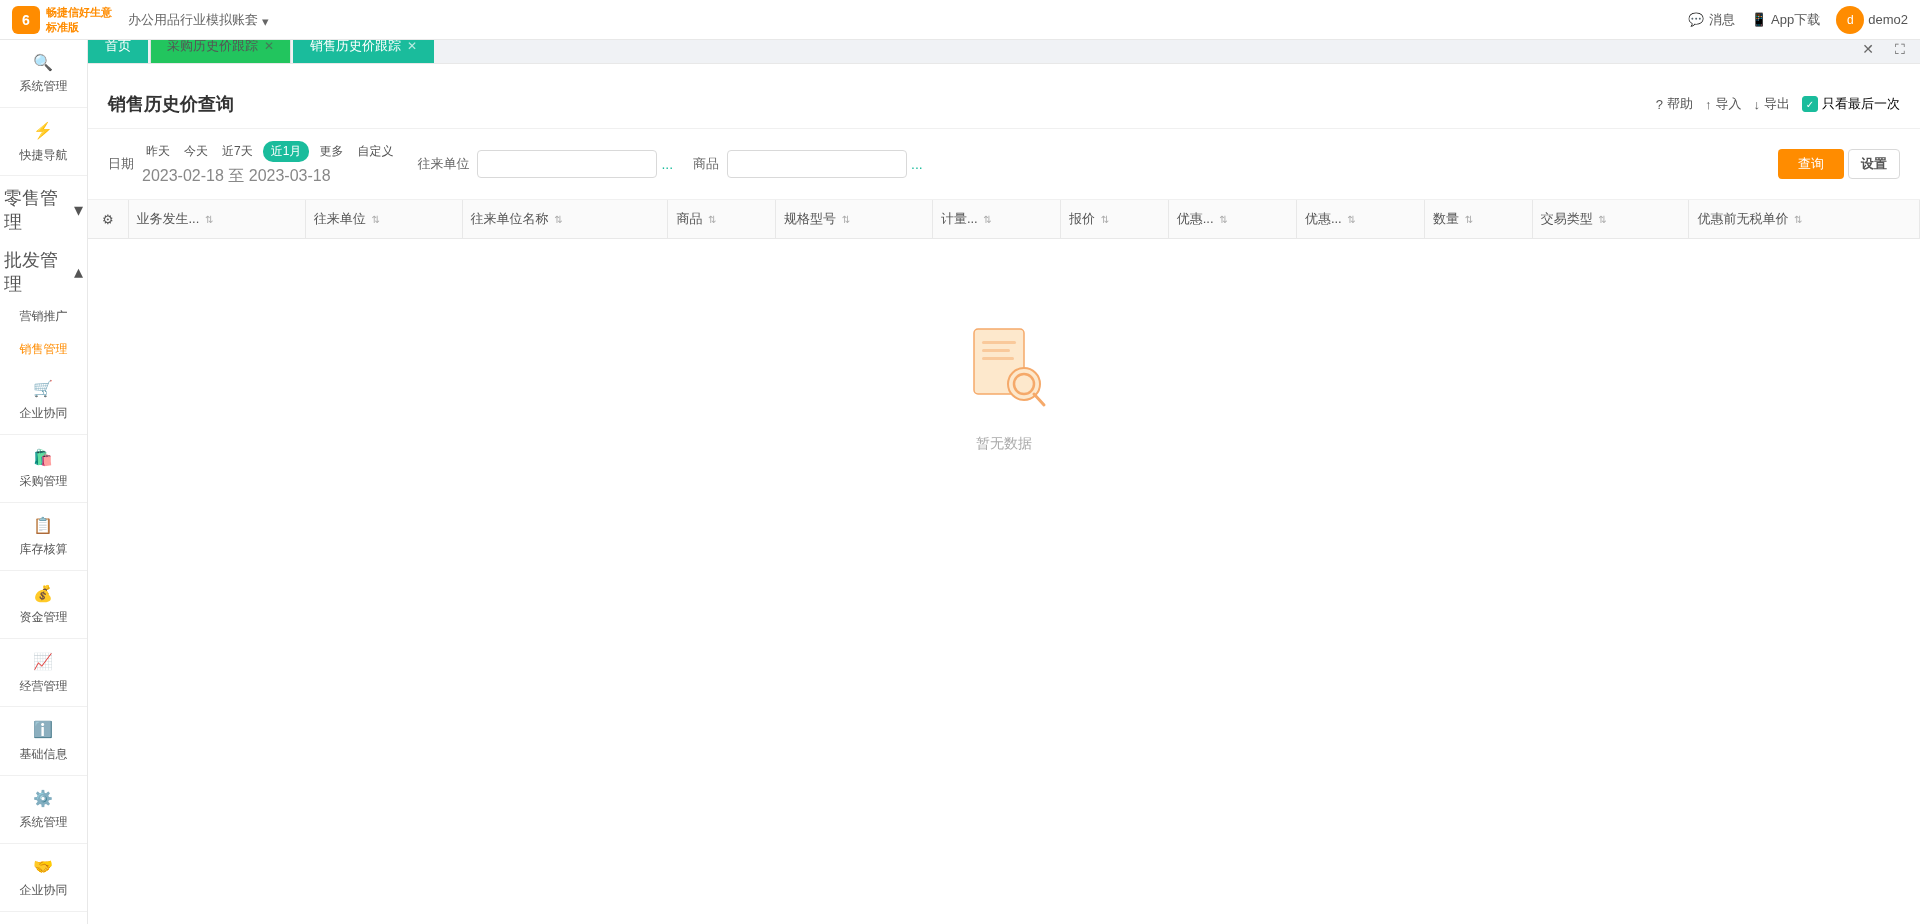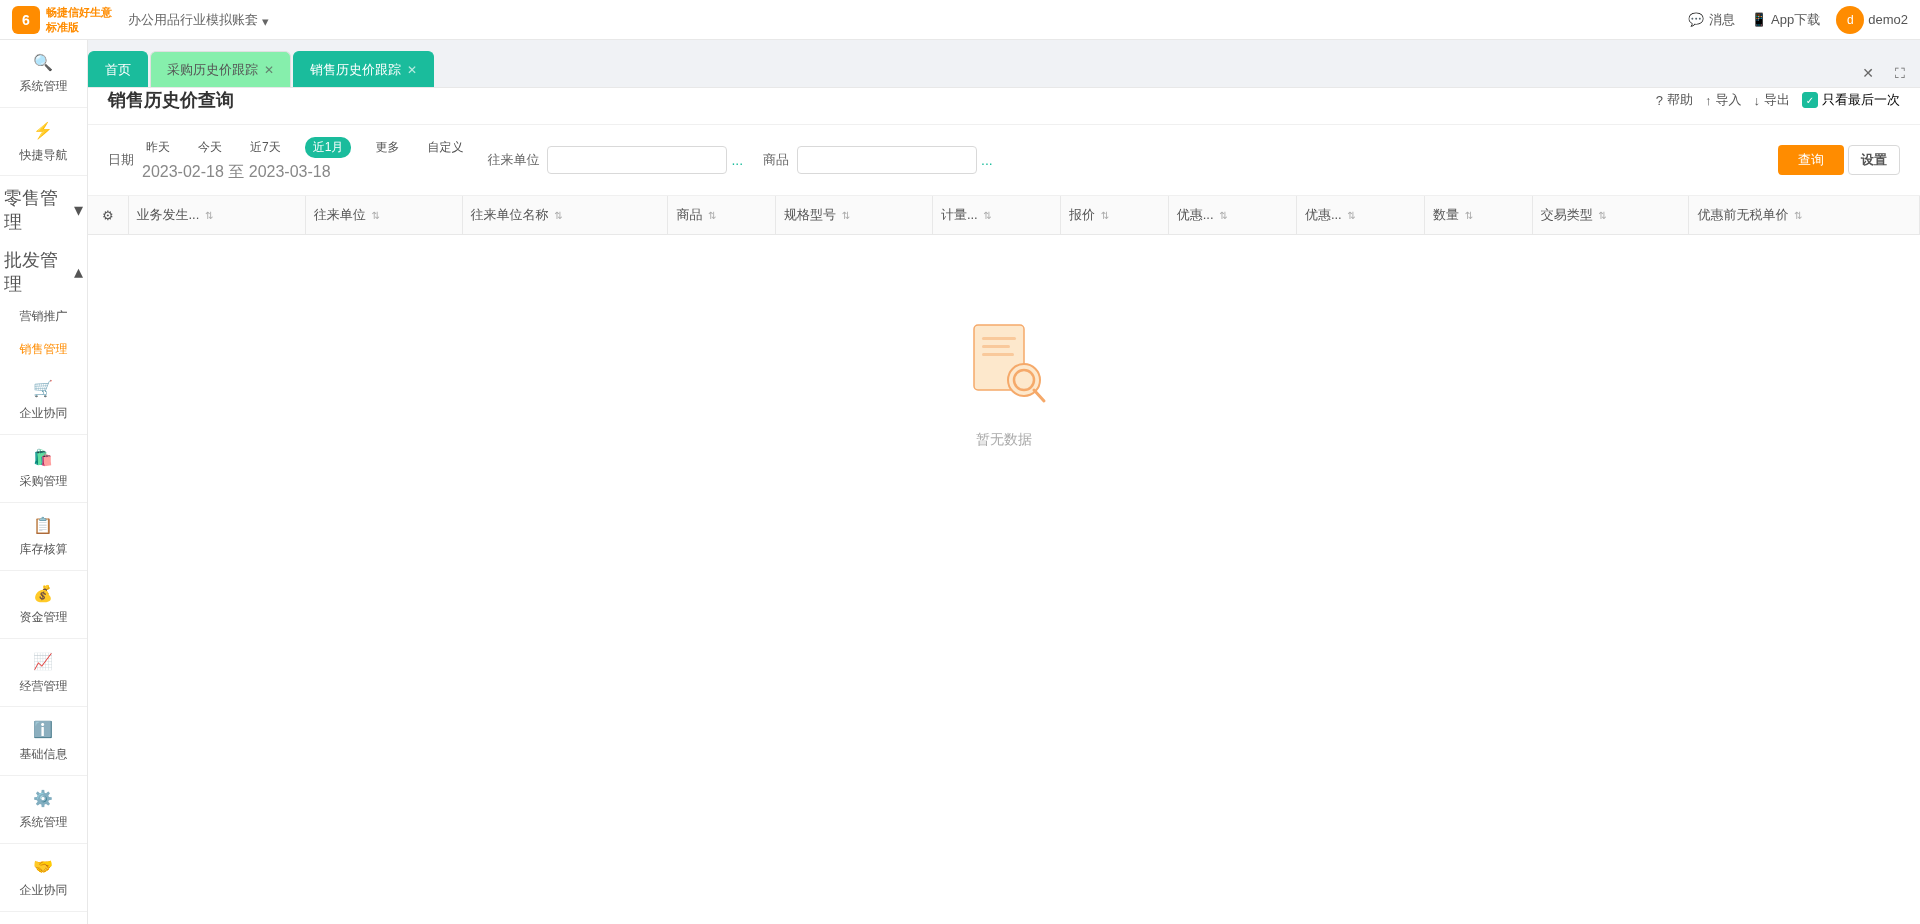"首页" .tab-bar { height: 48px -> 24px }
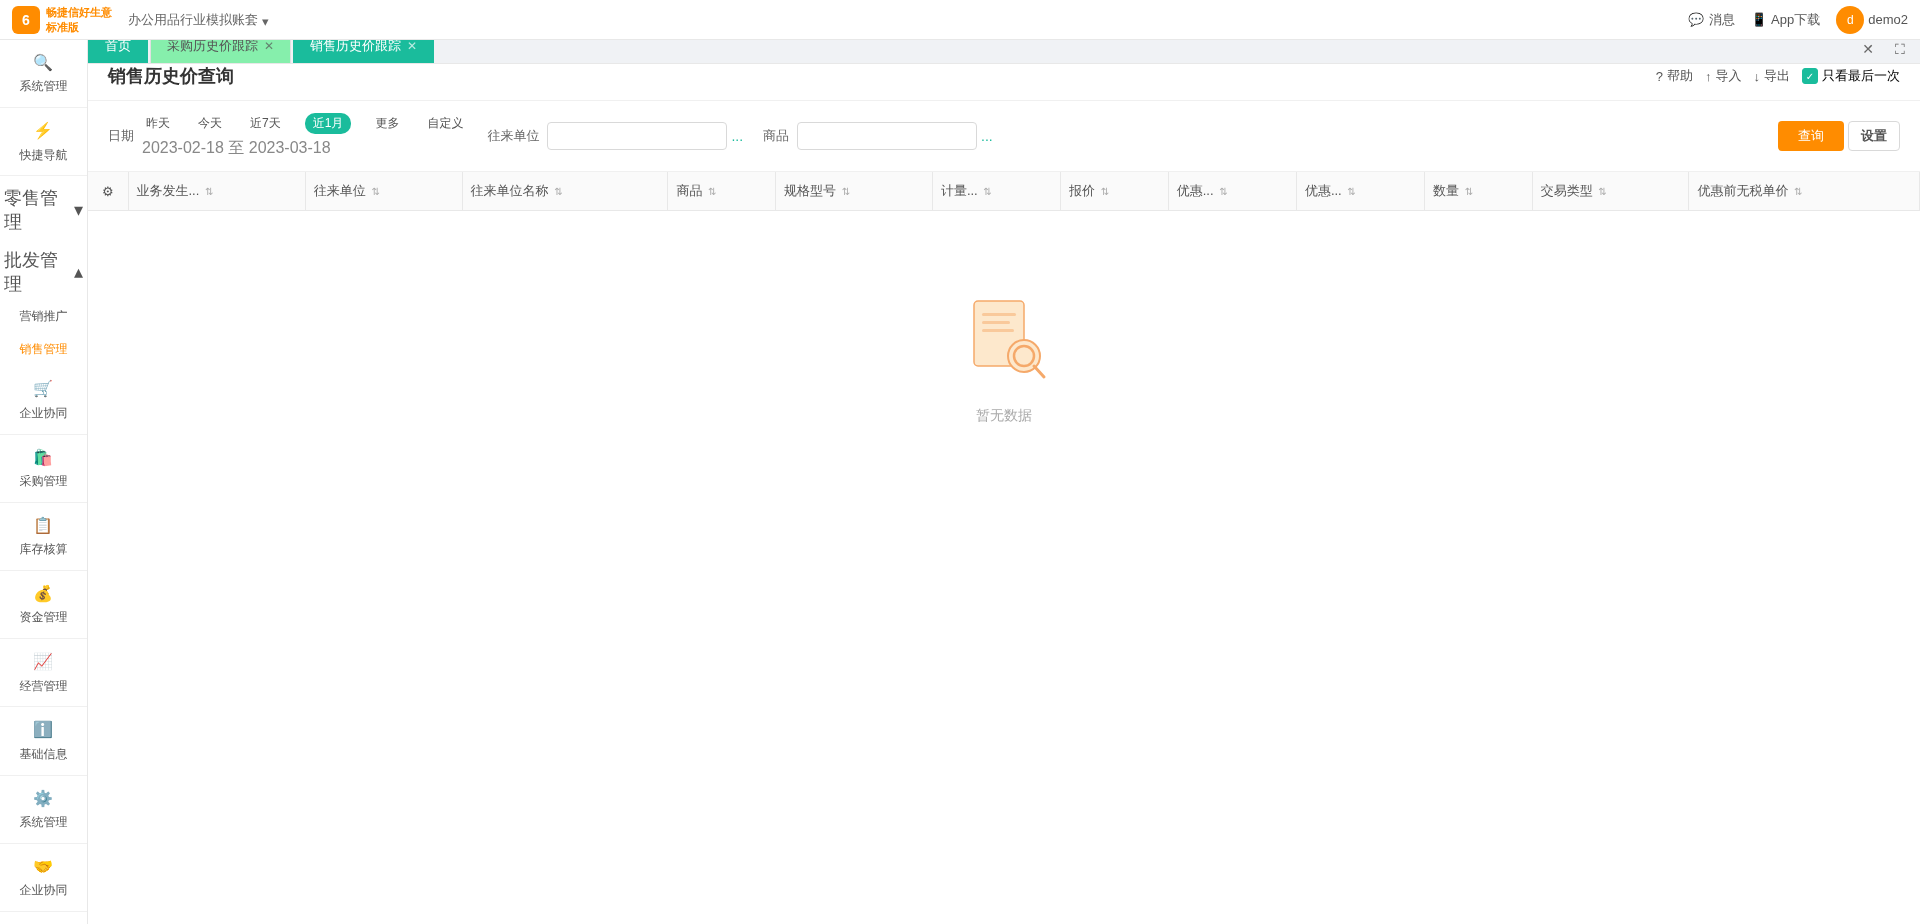"采购历史价跟踪" .tab-item { background: #86efac -> #22c55e }
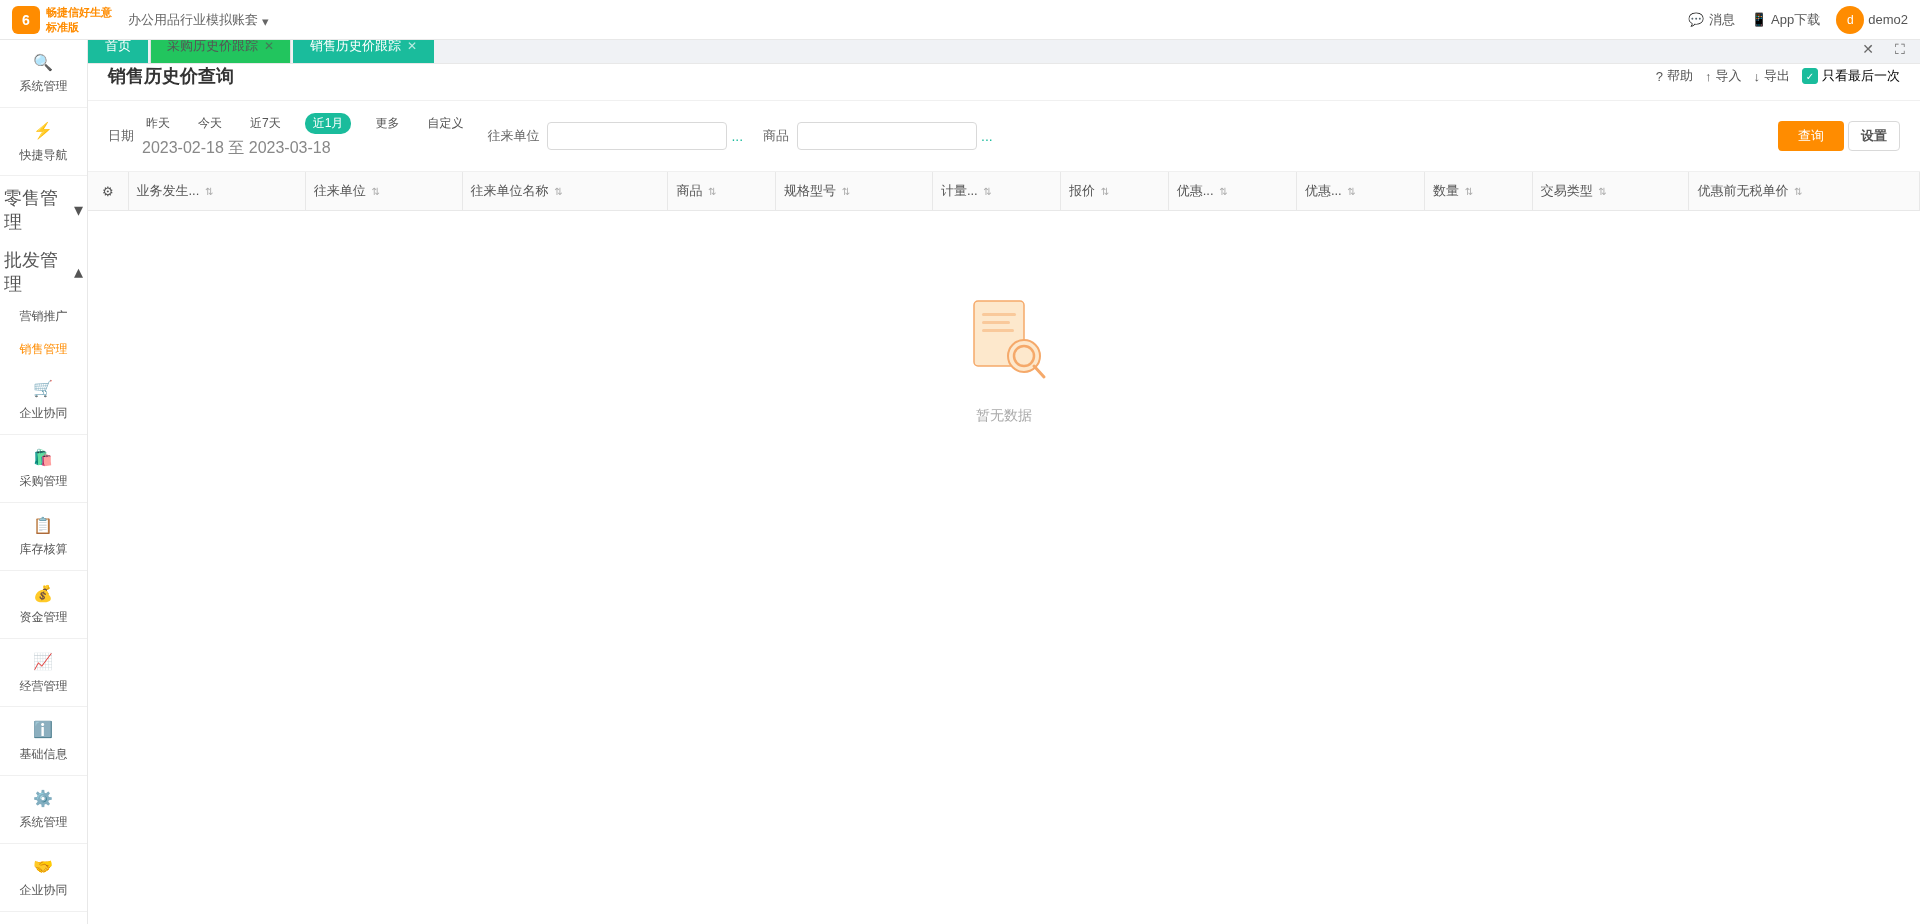"销售历史价查询" .page-header { padding: 0 20px 12px -> 28px 20px 12px }
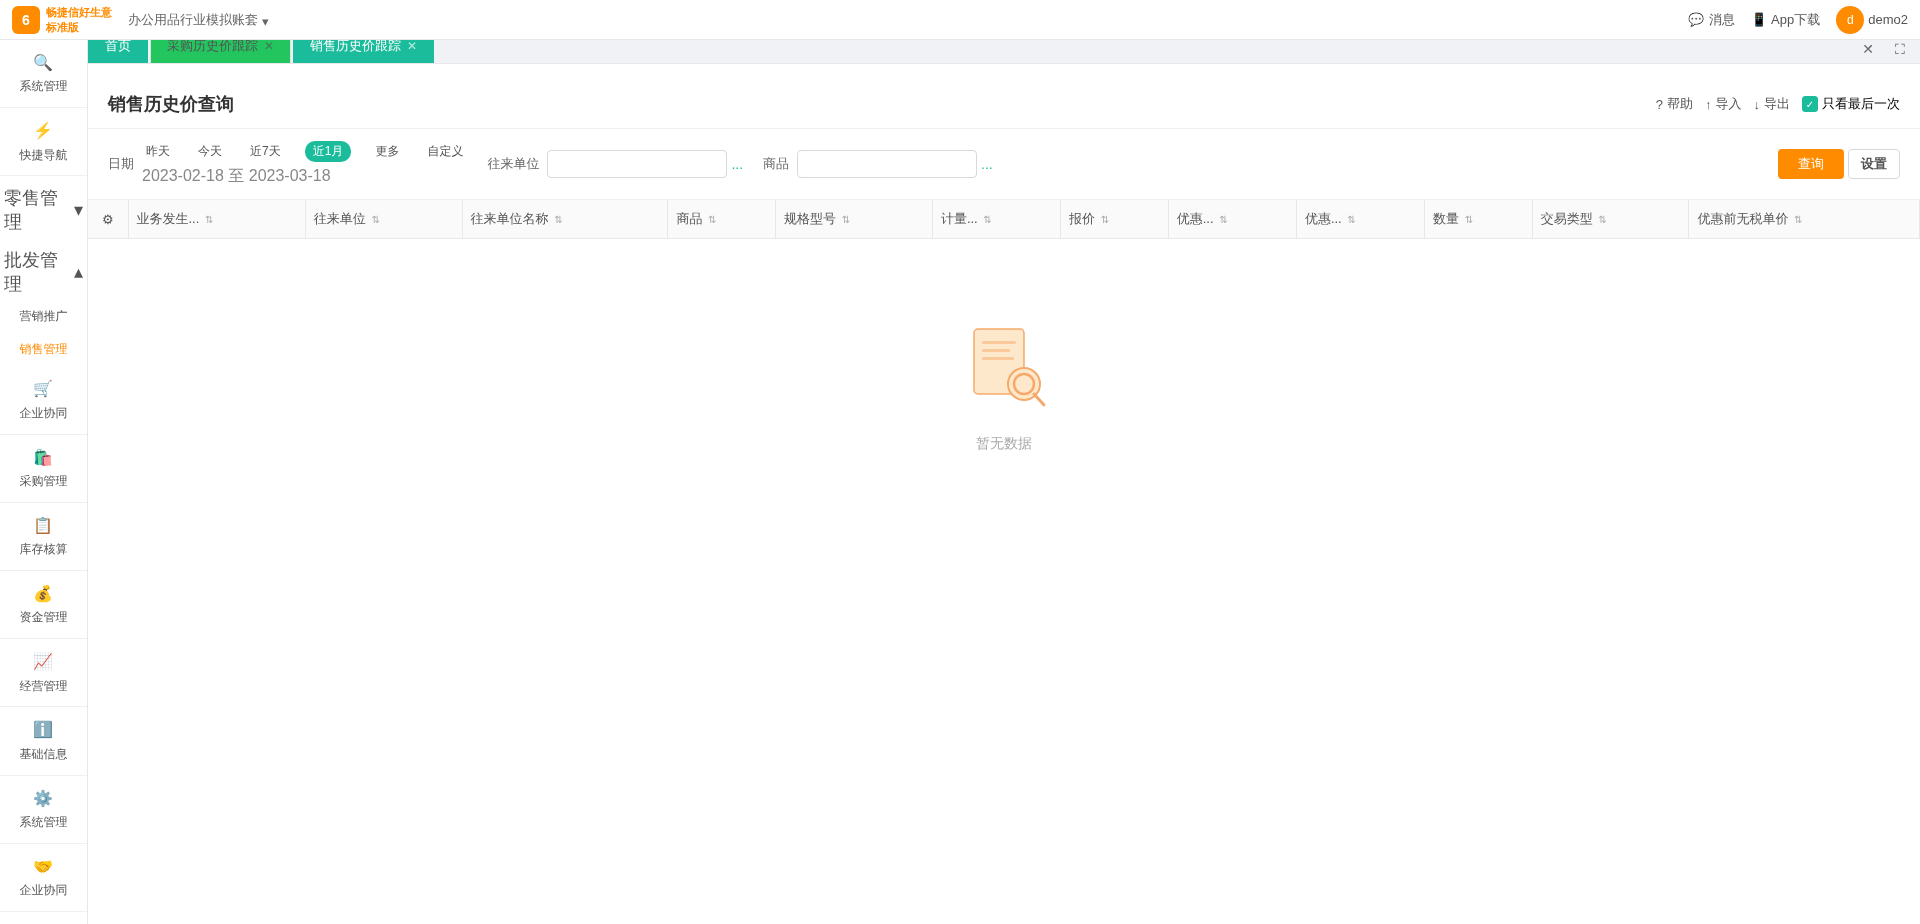"昨天" .date-options { gap: 20px -> 6px }
